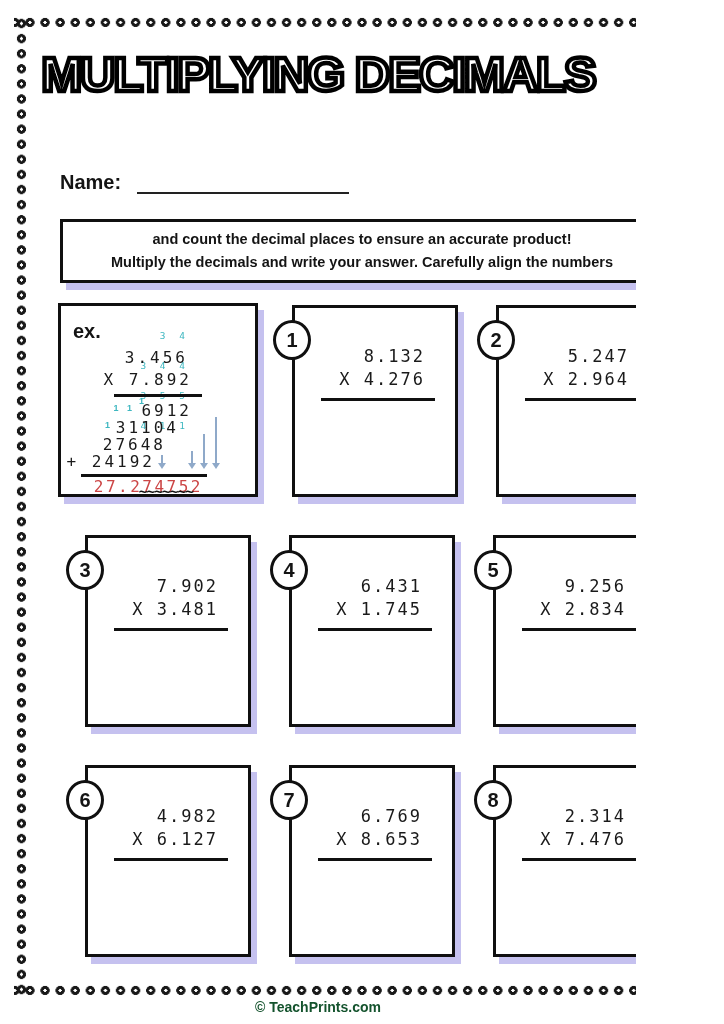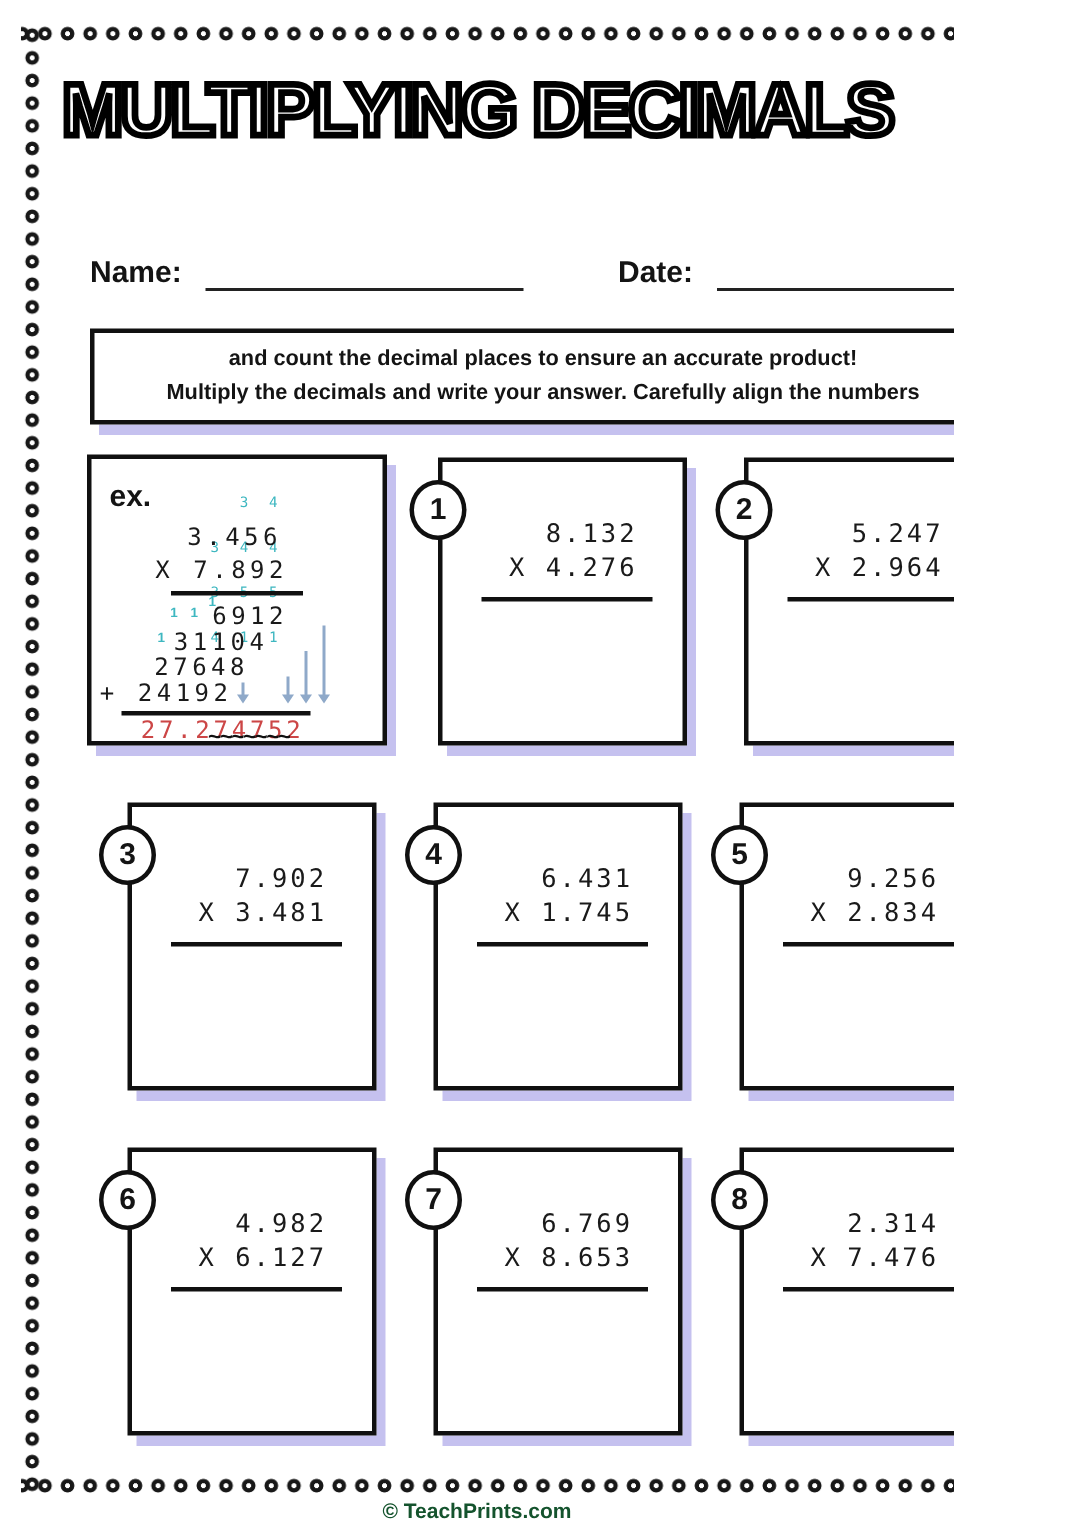"Date:" div.field { html: <div> <span>Date:</span> <span></span> </div> -> none }
